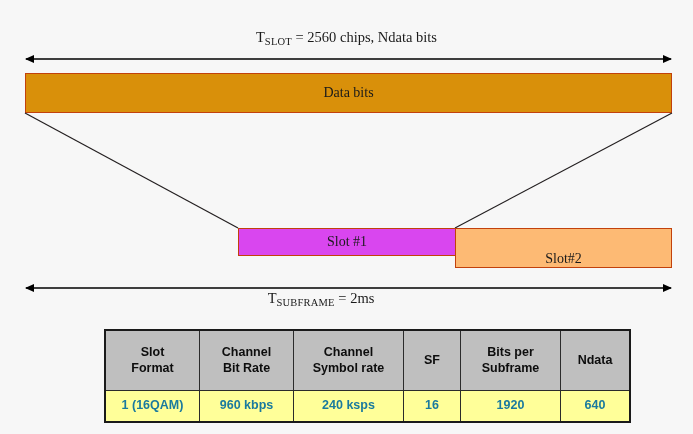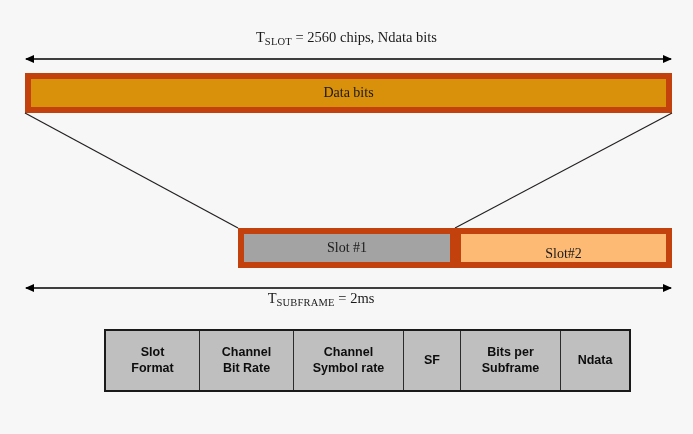"Data bits" .bar { border: 6px solid #c2410c -> 1px solid #c2410c }
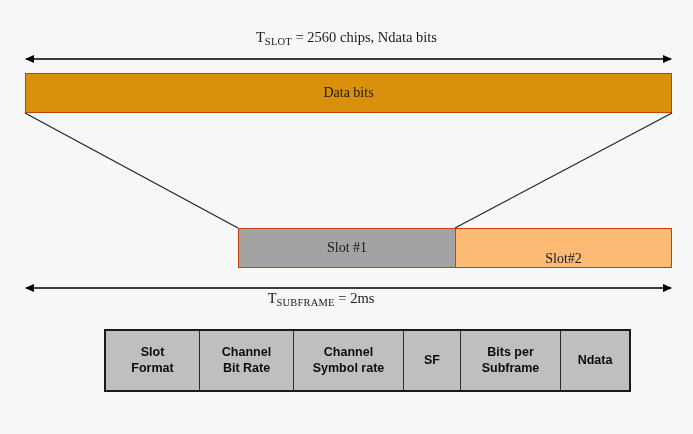"Slot #1" #slot1-bar { background: #a3a3a3 -> #d946ef; height: 40px -> 28px }
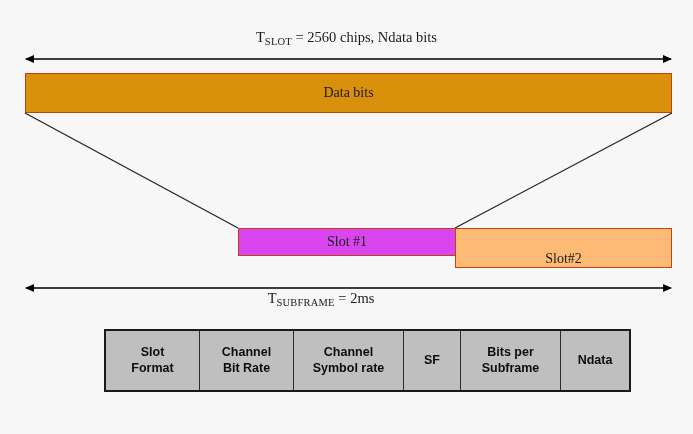"1 (16QAM)" tr { html: none -> <tr> <td>1 (16QAM)</td> <td>960 kbps</td> <td>240 ksps</td> <td>16</td> <td>1920</td> <td>640</td> </tr> }
